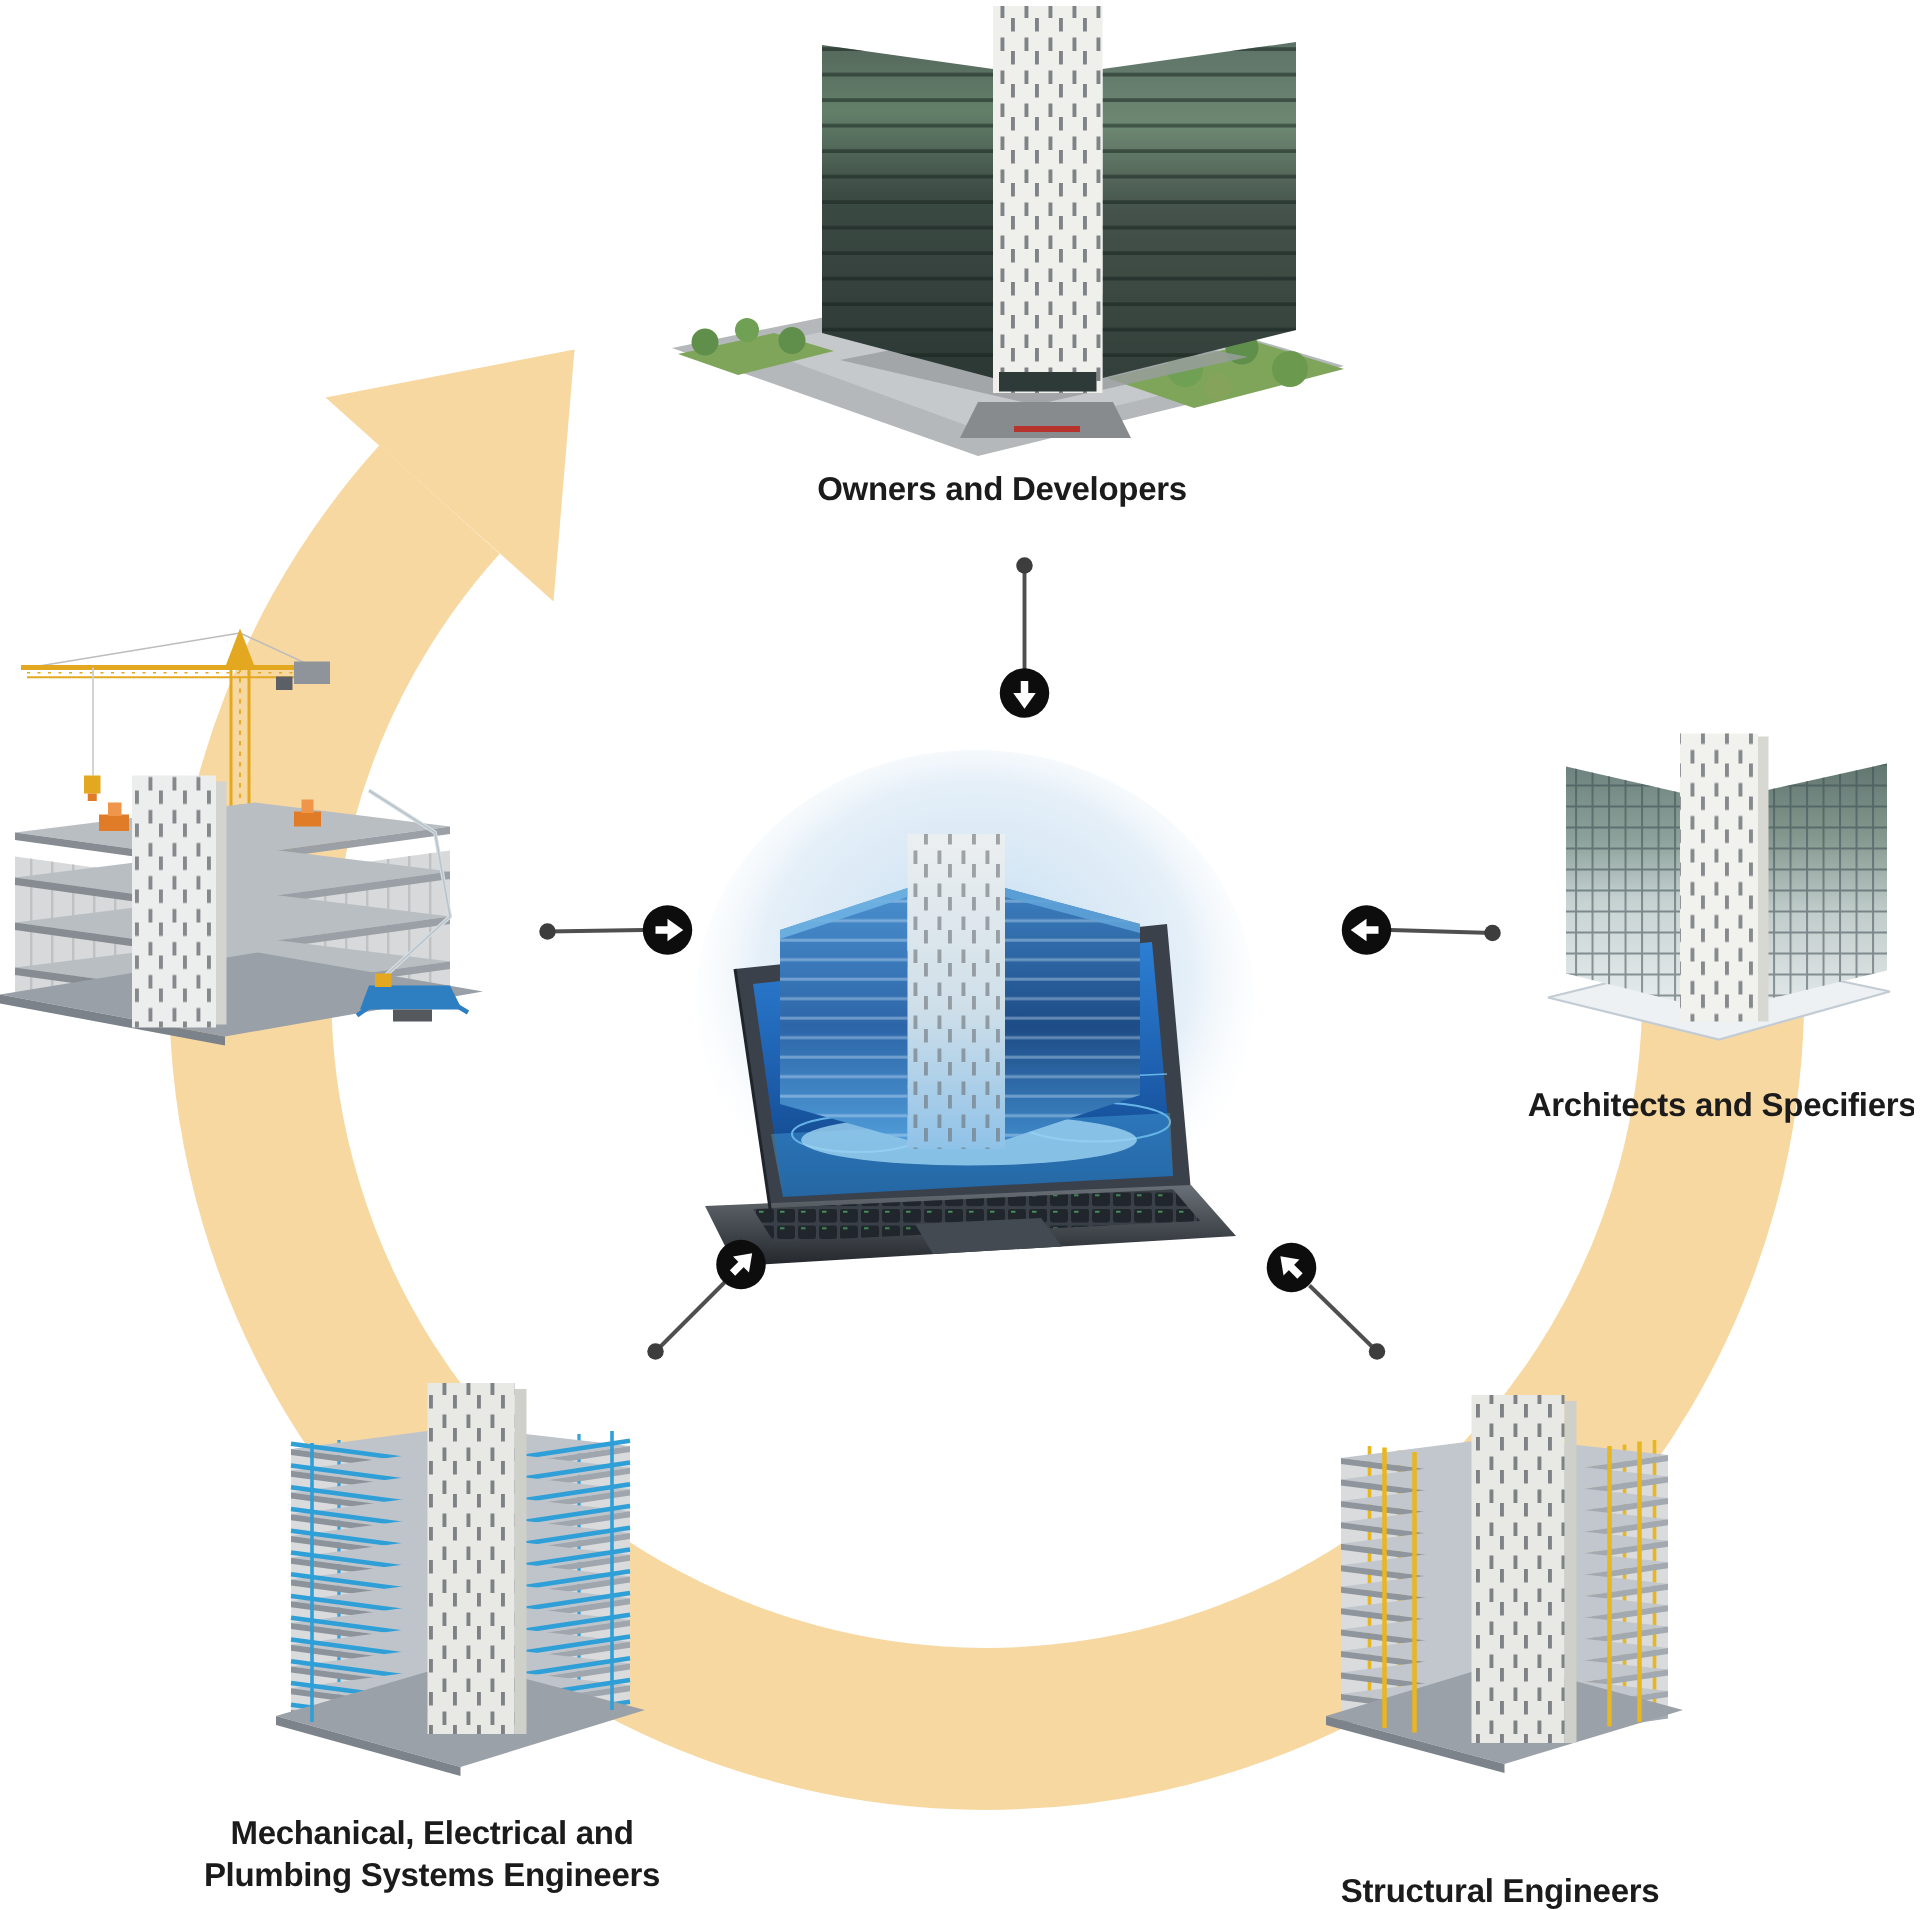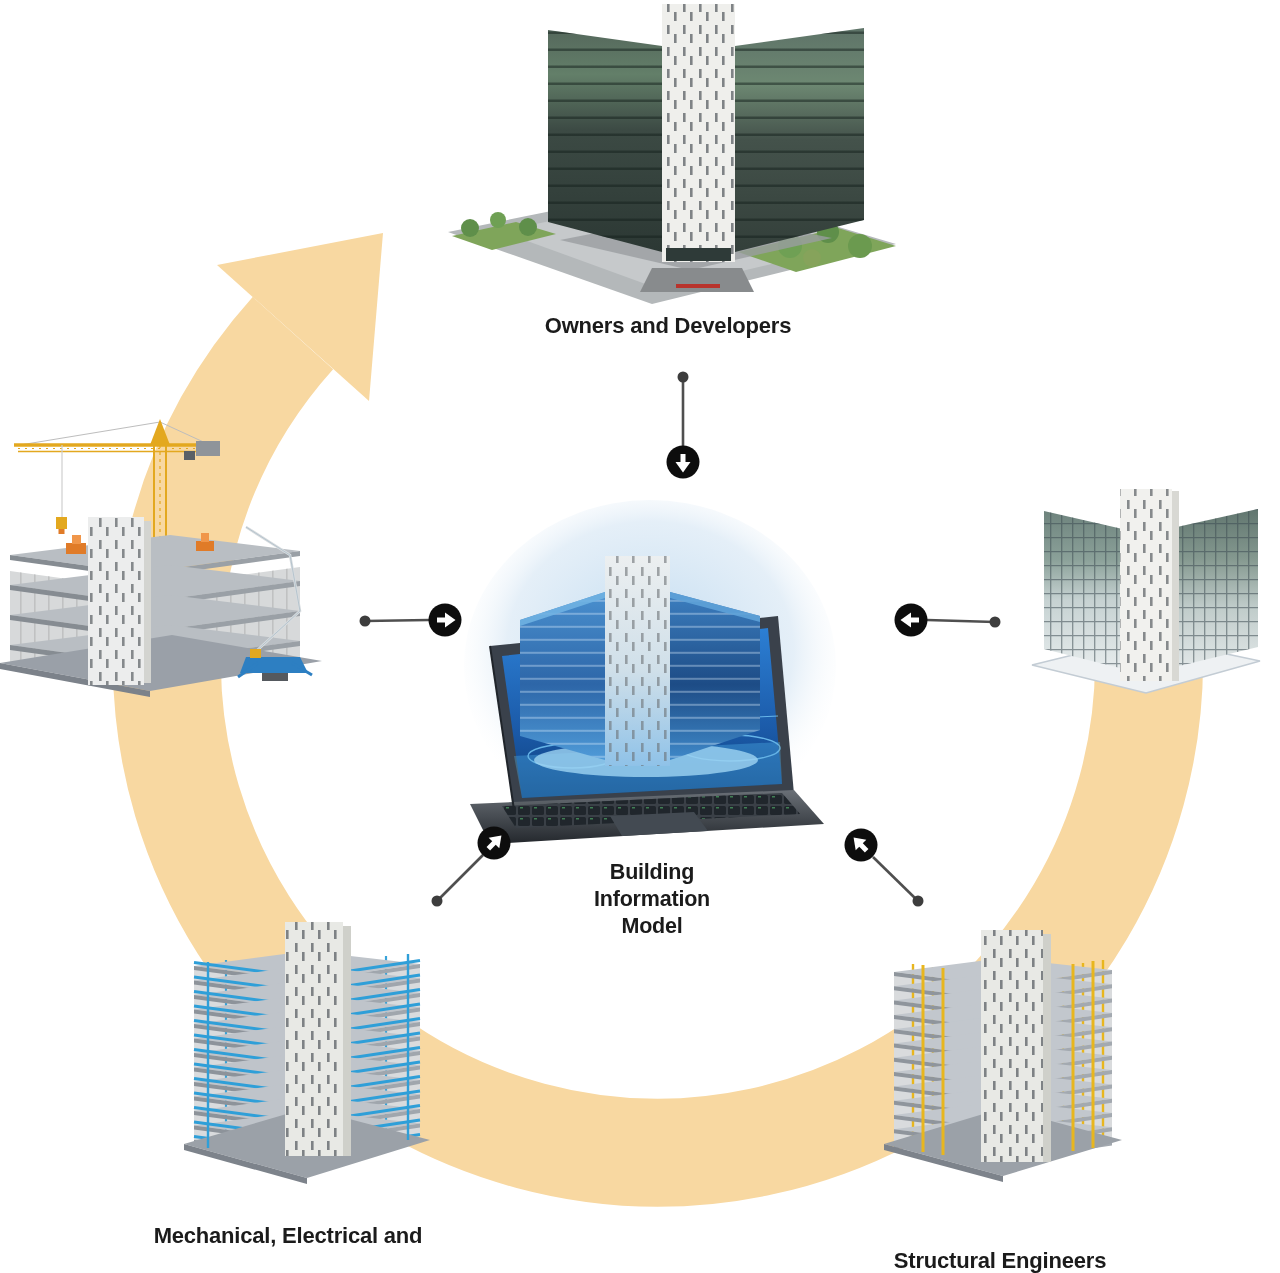"Architects and Specifiers" div.node-label { html: none -> <div>Architects and Specifiers</div> }
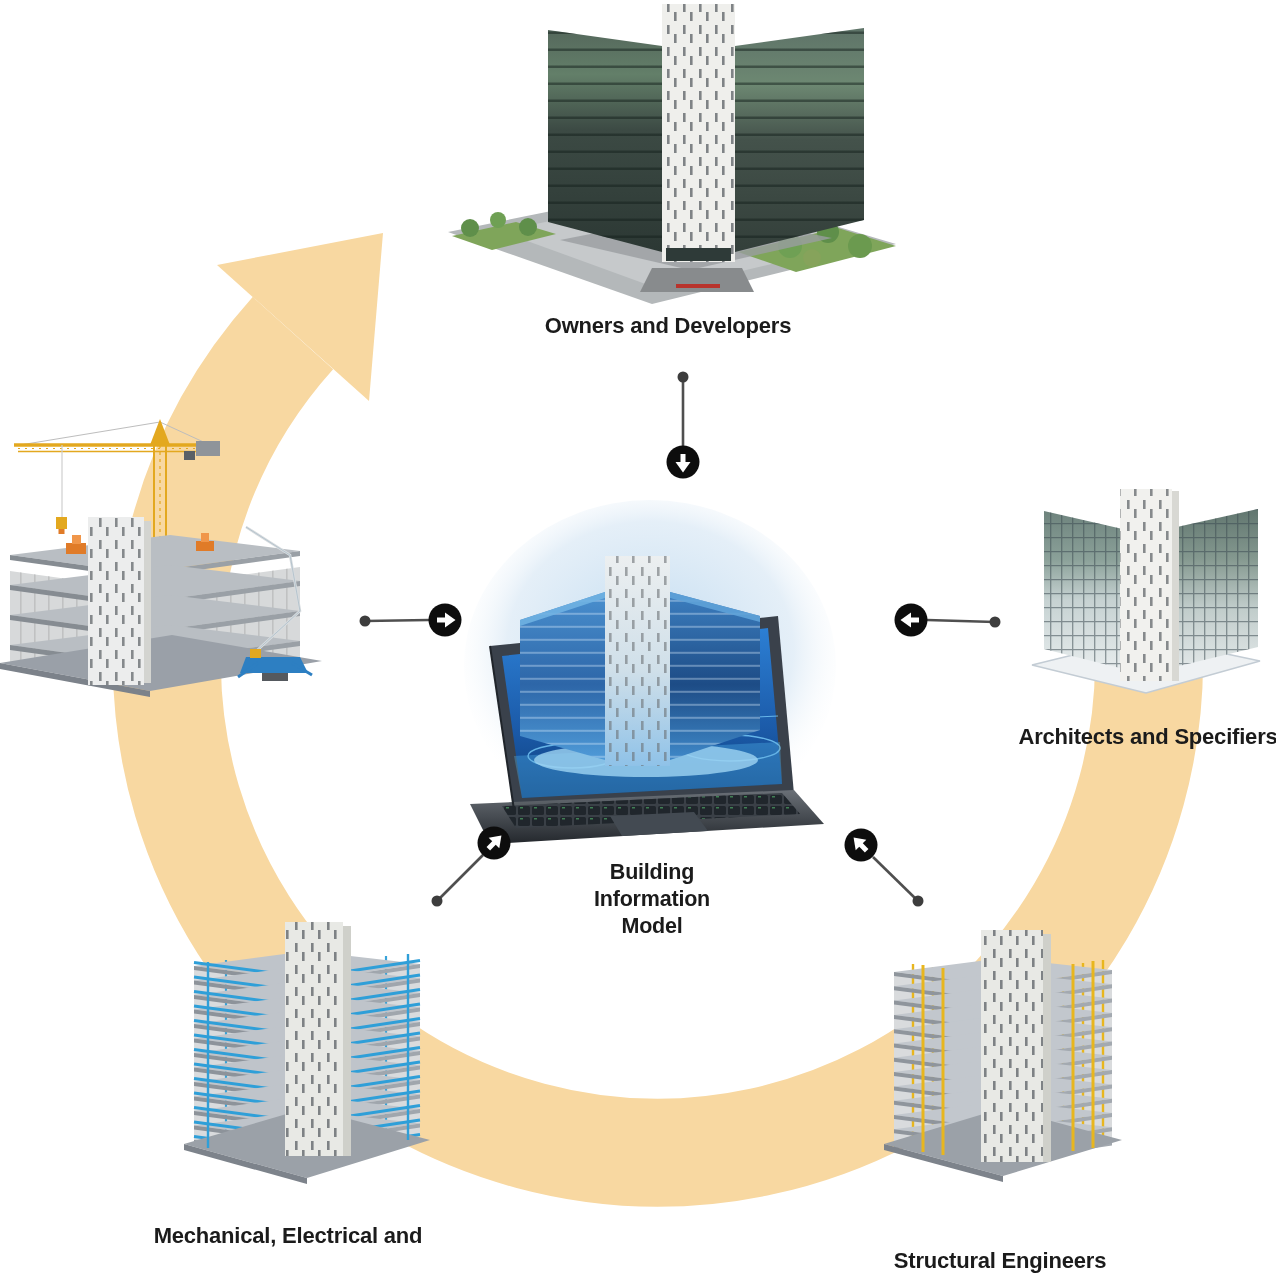"Building" div.node-label { html: <div> <div>Building</div> <div>Information</div> <div>Model</div> </div> -> none }
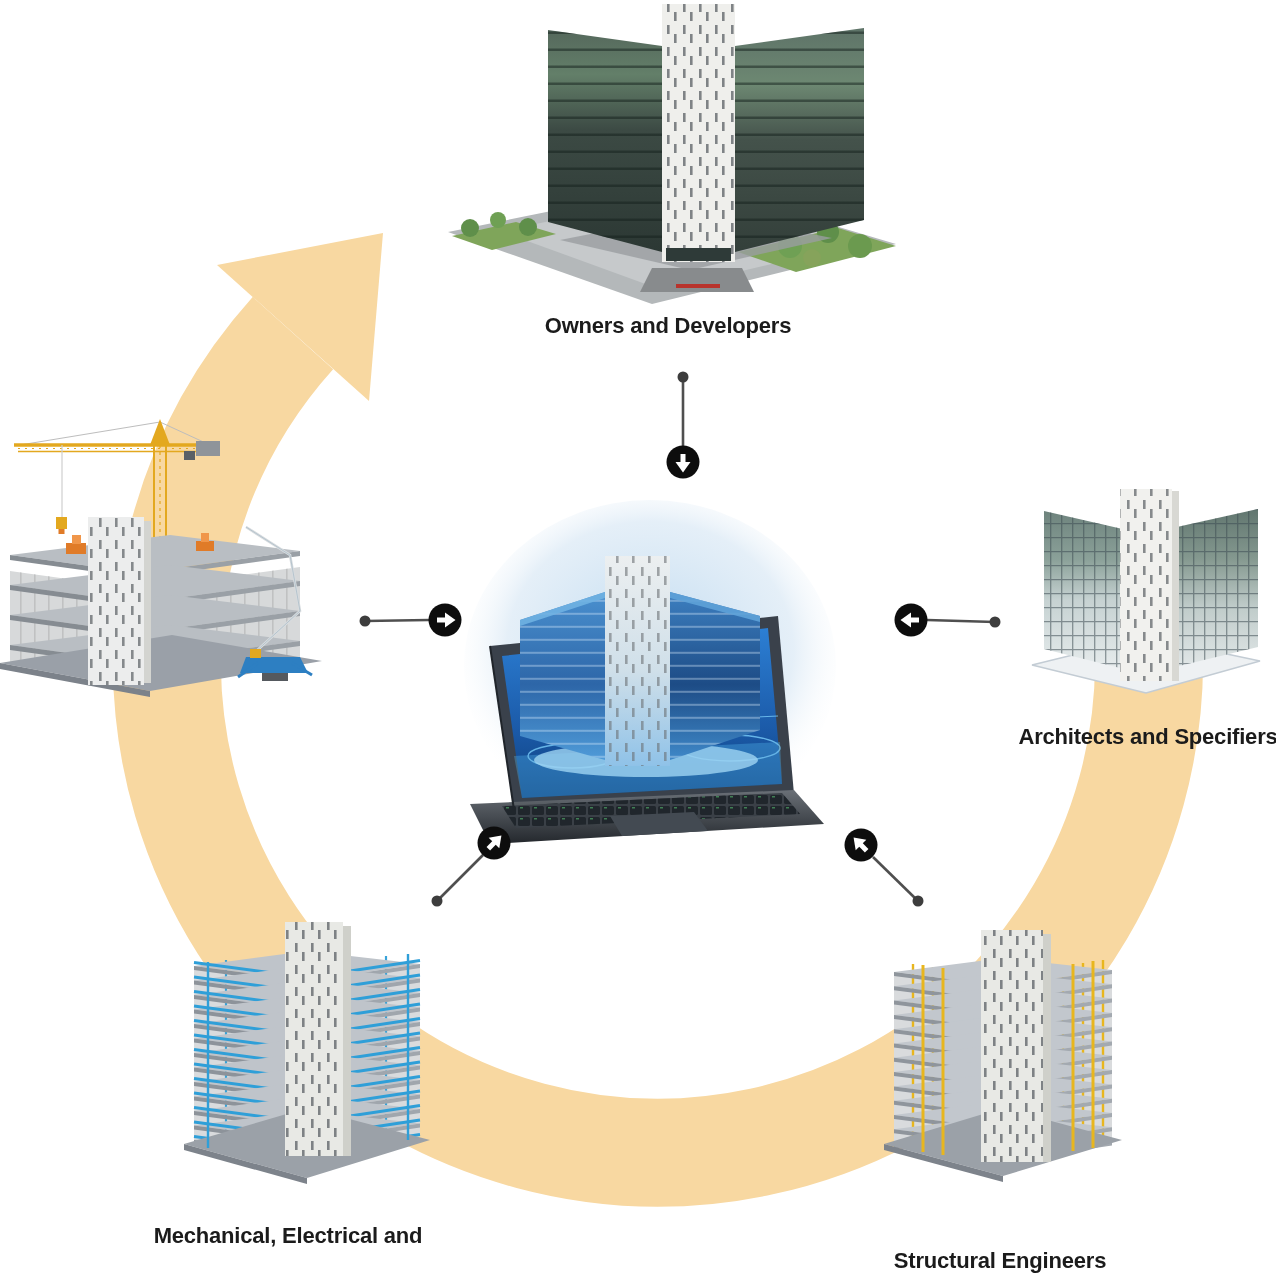"Plumbing Systems Engineers" div { html: none -> <div>Plumbing Systems Engineers</div> }
